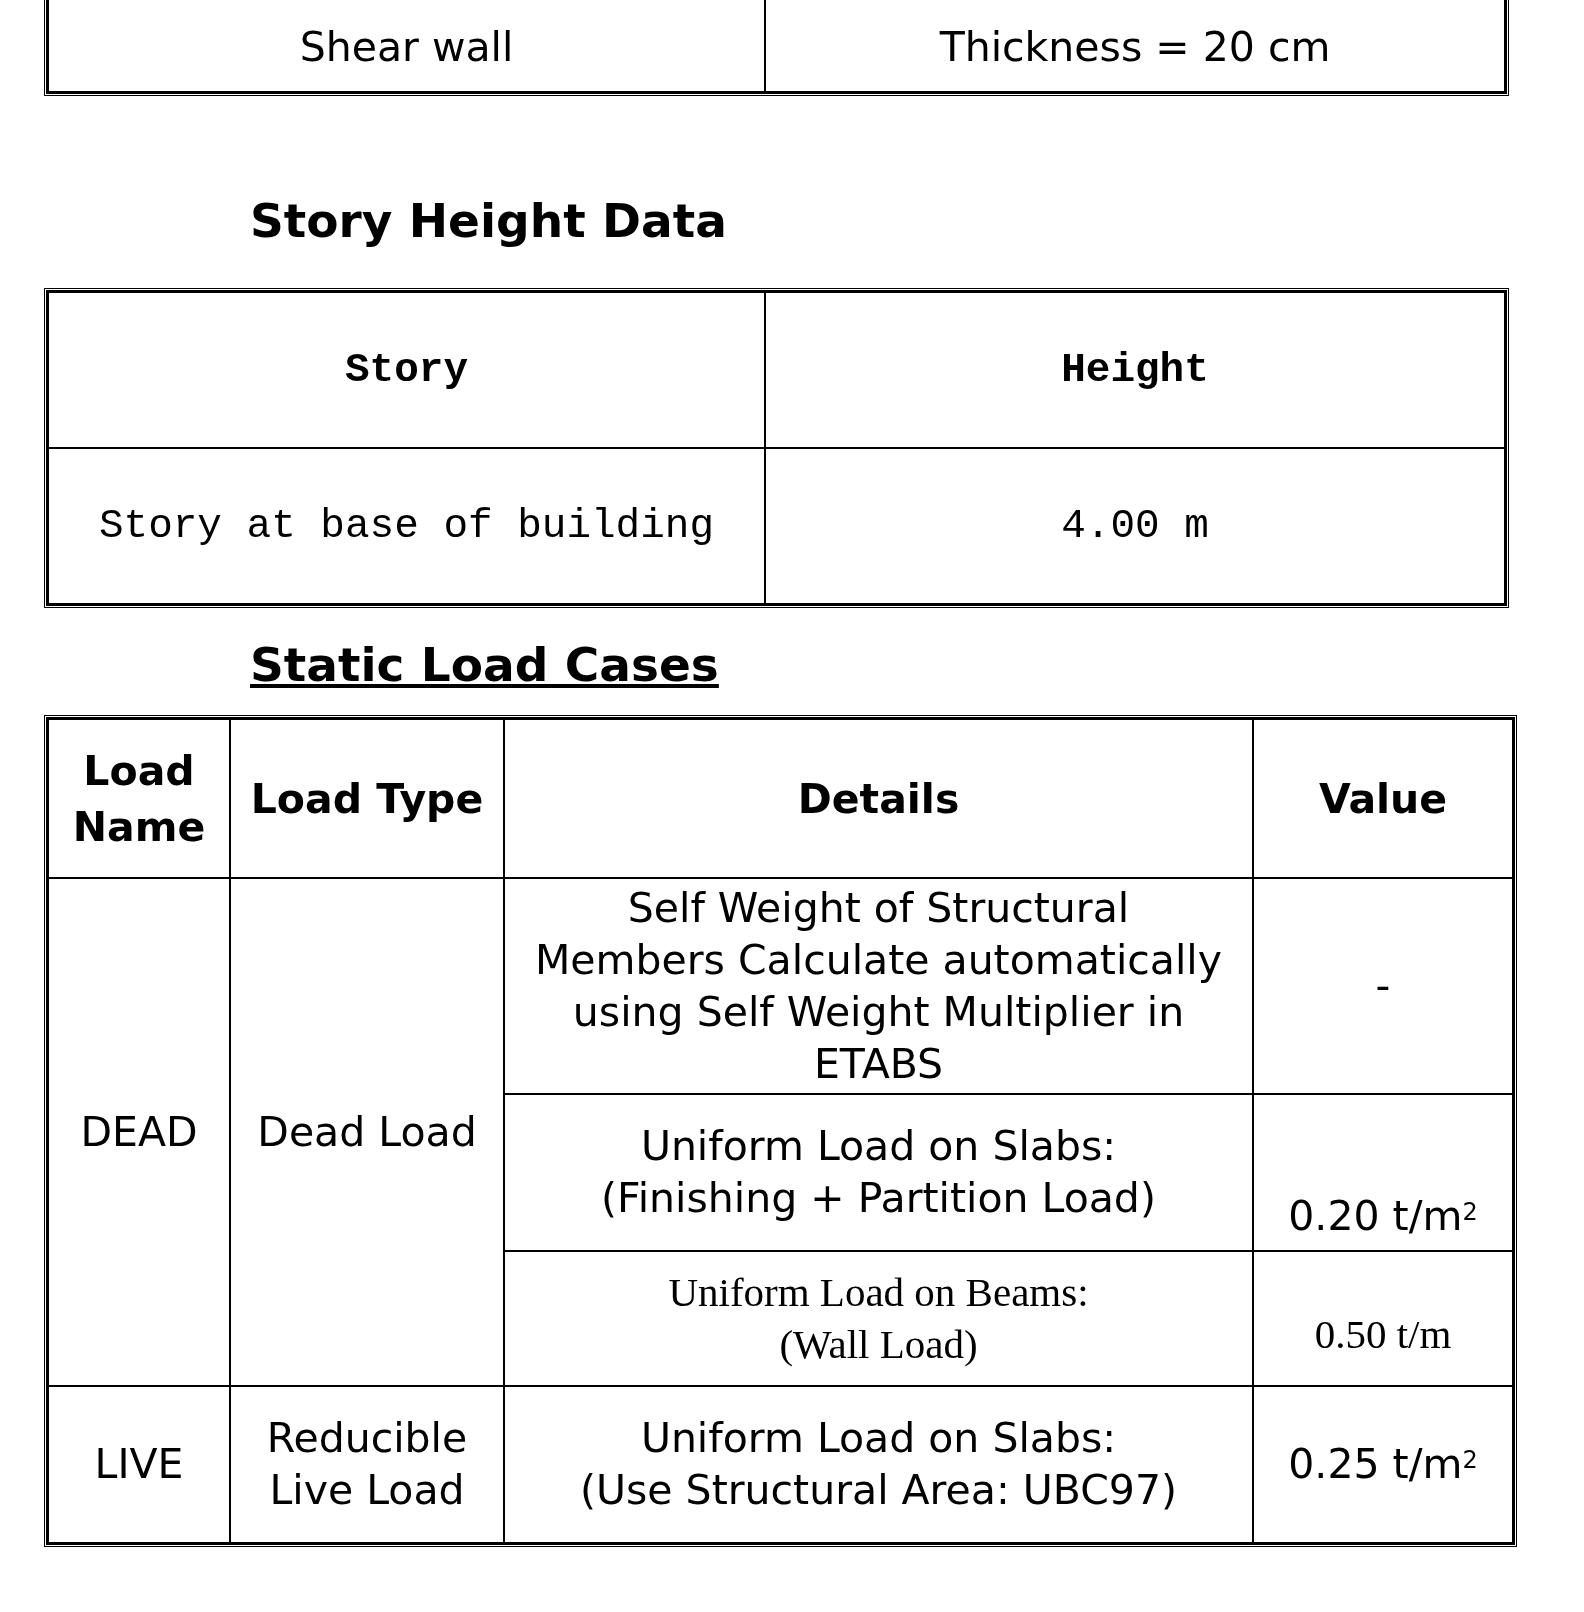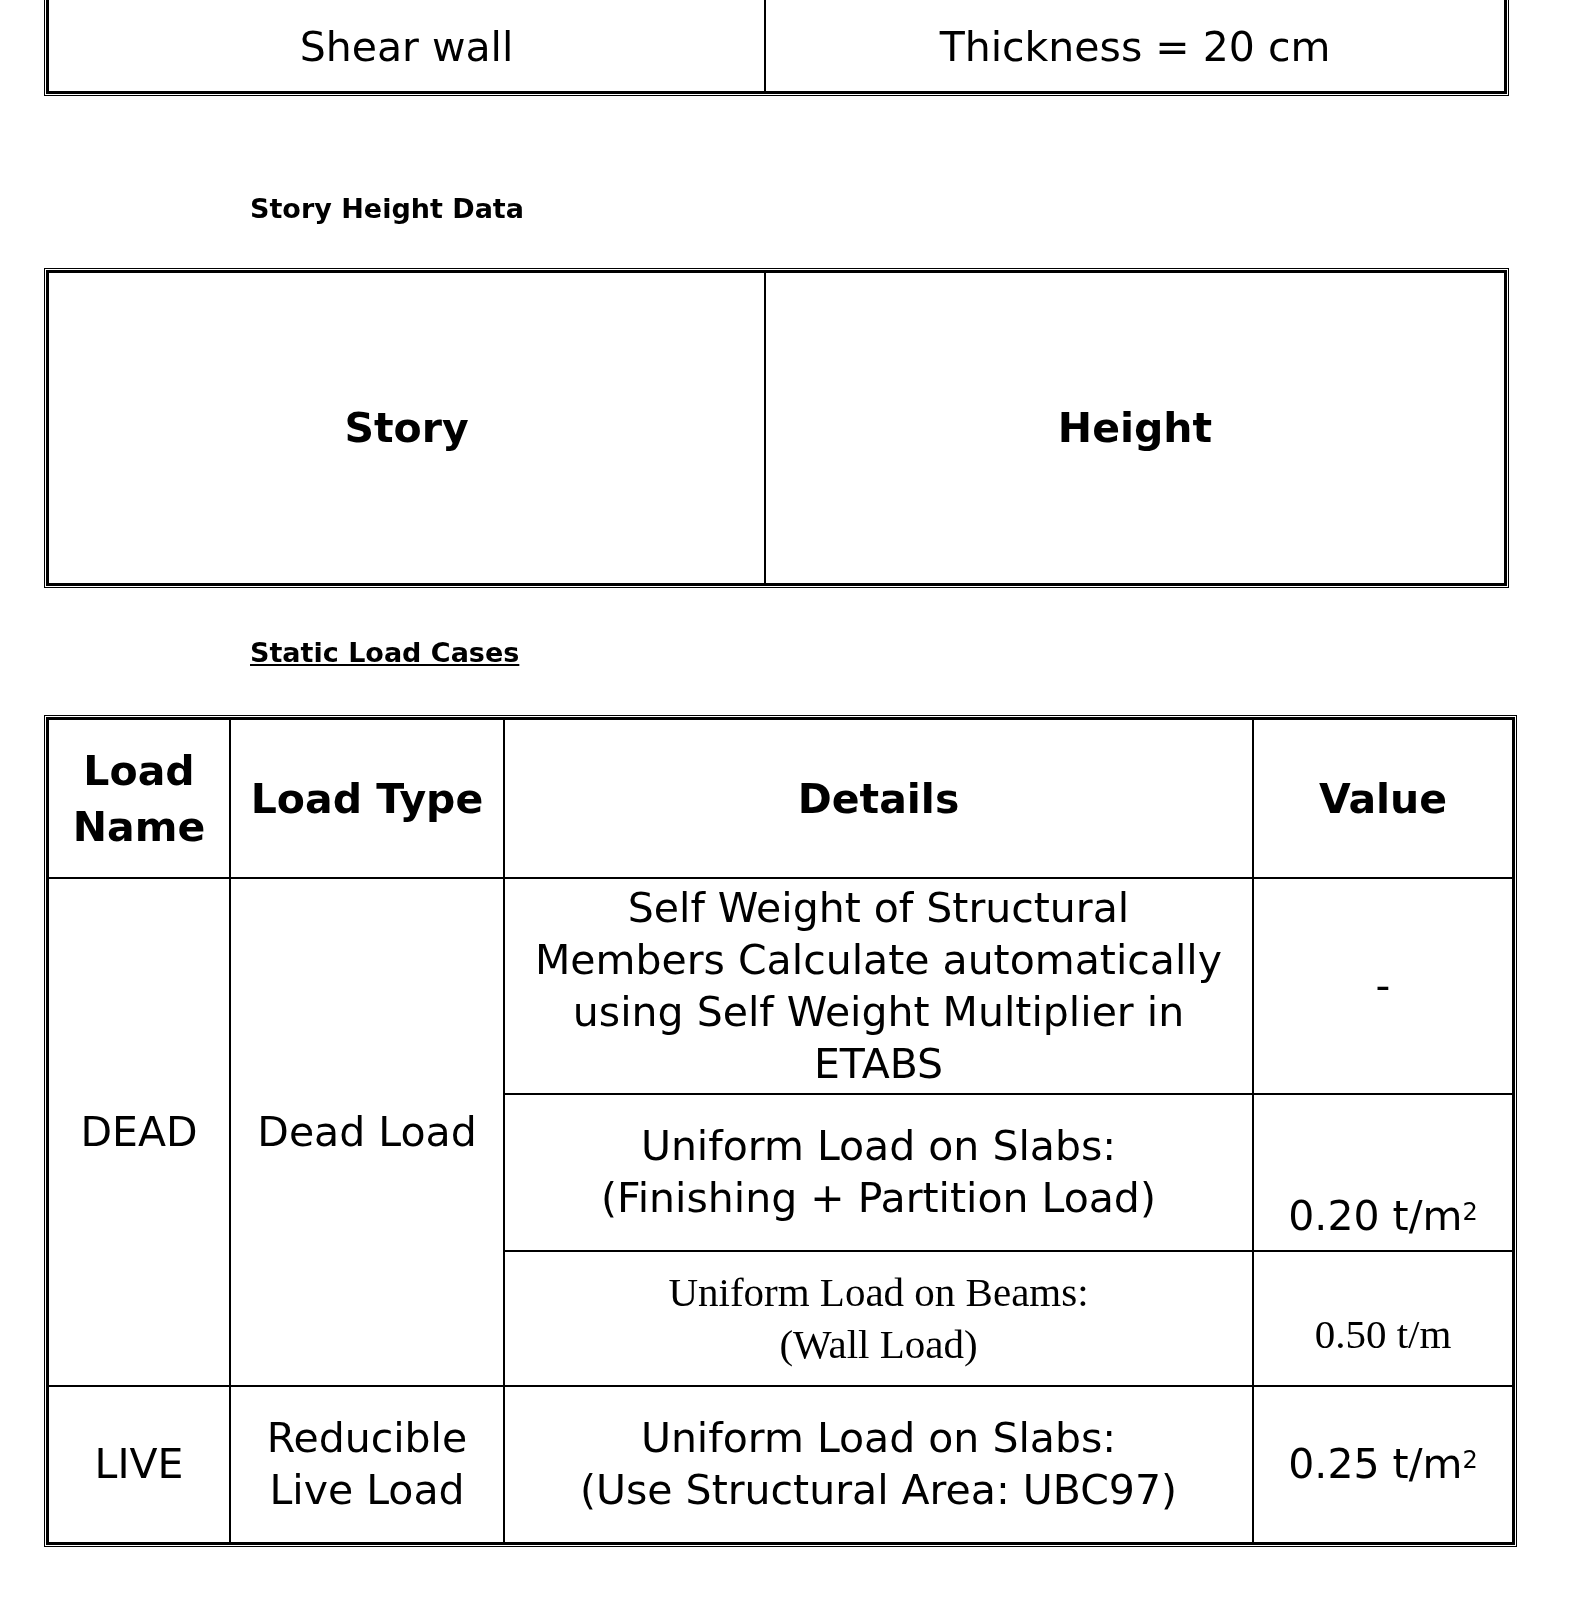"Story Height Data" .heading { font-size: 27px -> 47px }
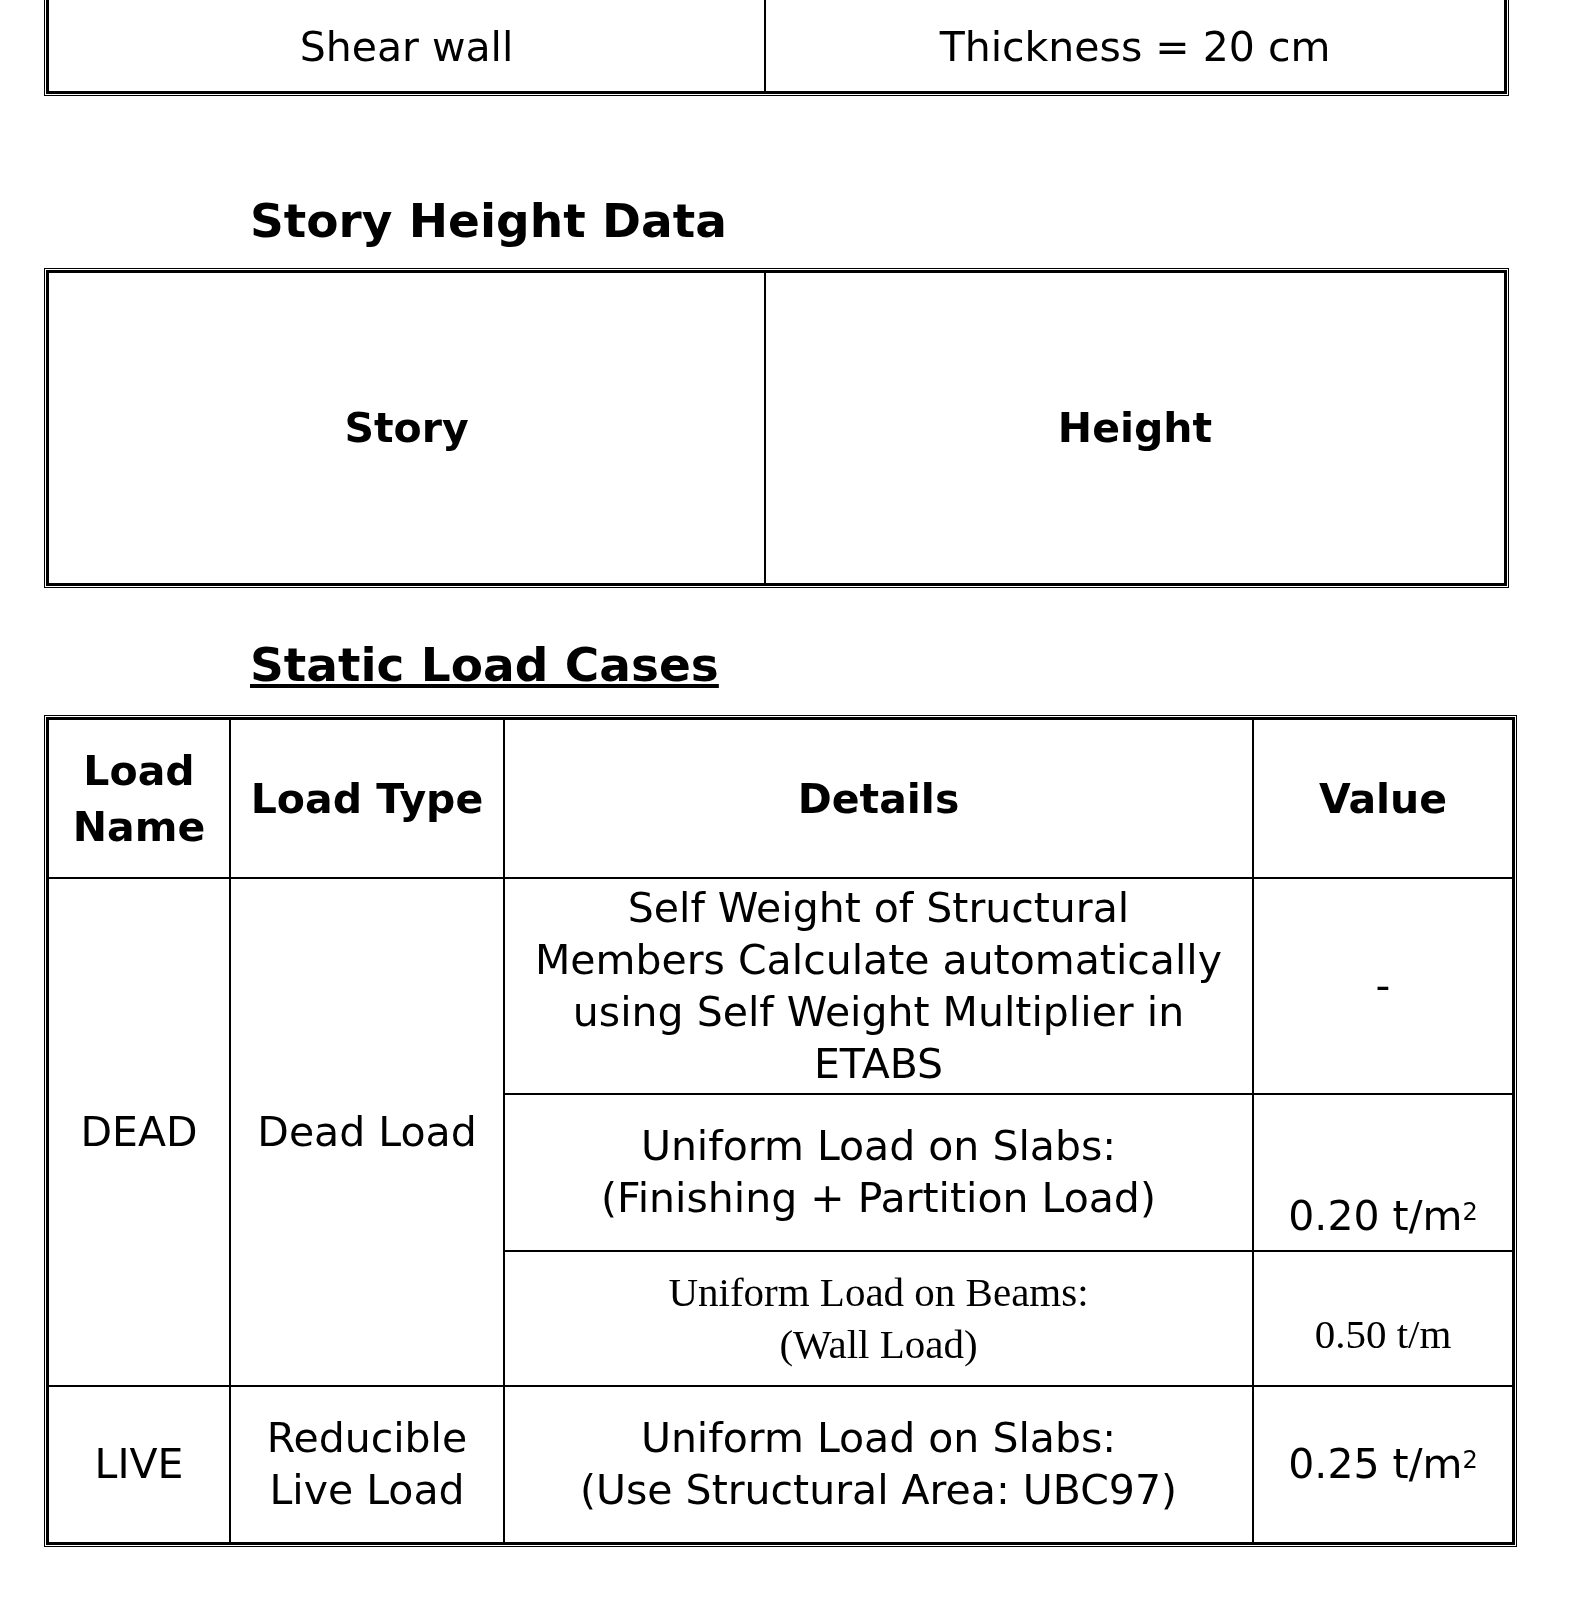"Story" div.tbl { font-family: none -> Liberation Mono, monospace; top: 268px -> 288px }
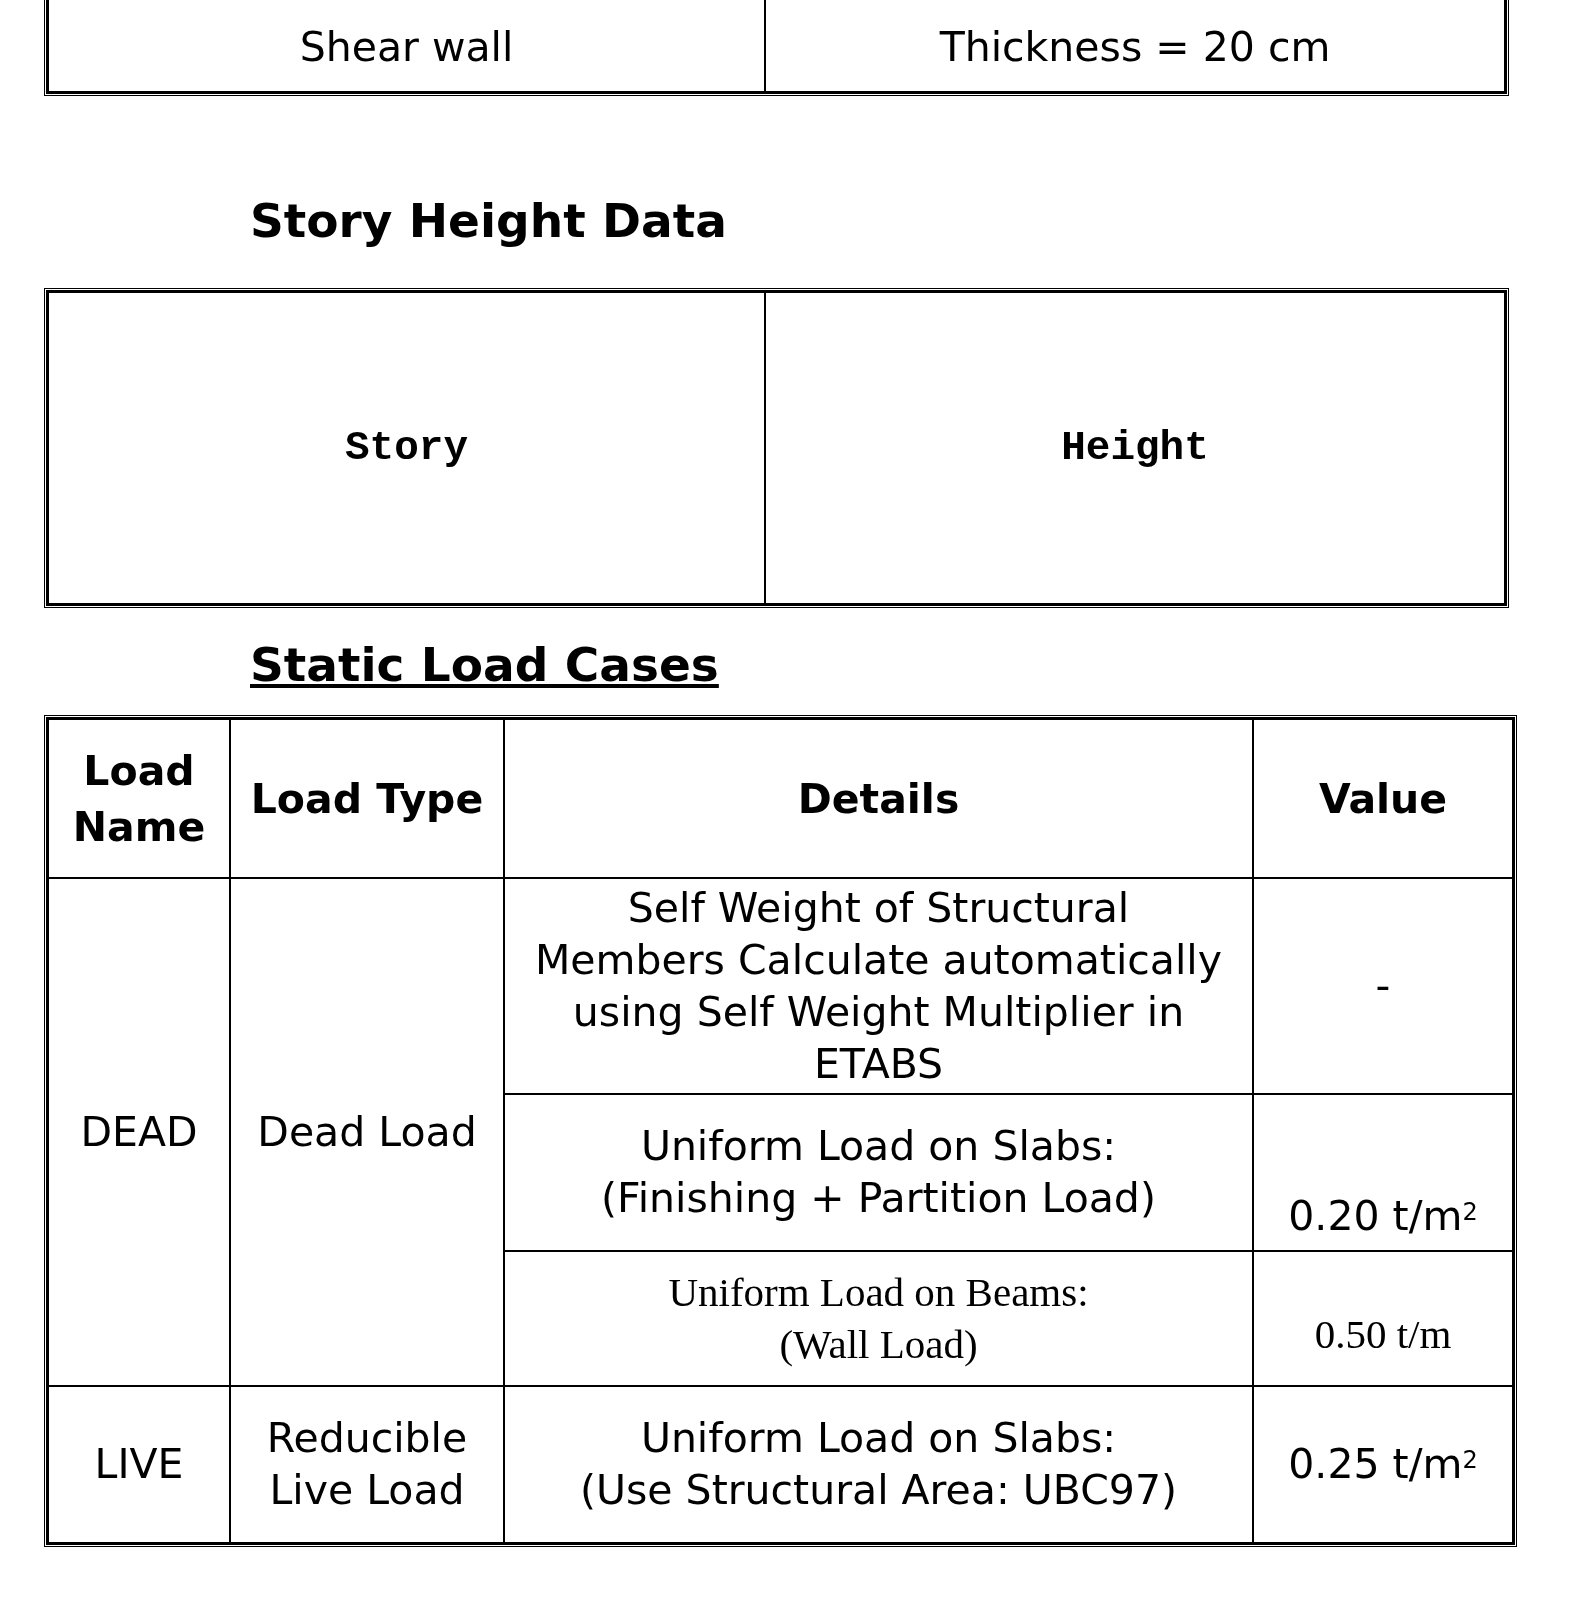"Story at base of building" tr { html: none -> <tr> <td>Story at base of building</td> <td>4.00 m</td> </tr> }
